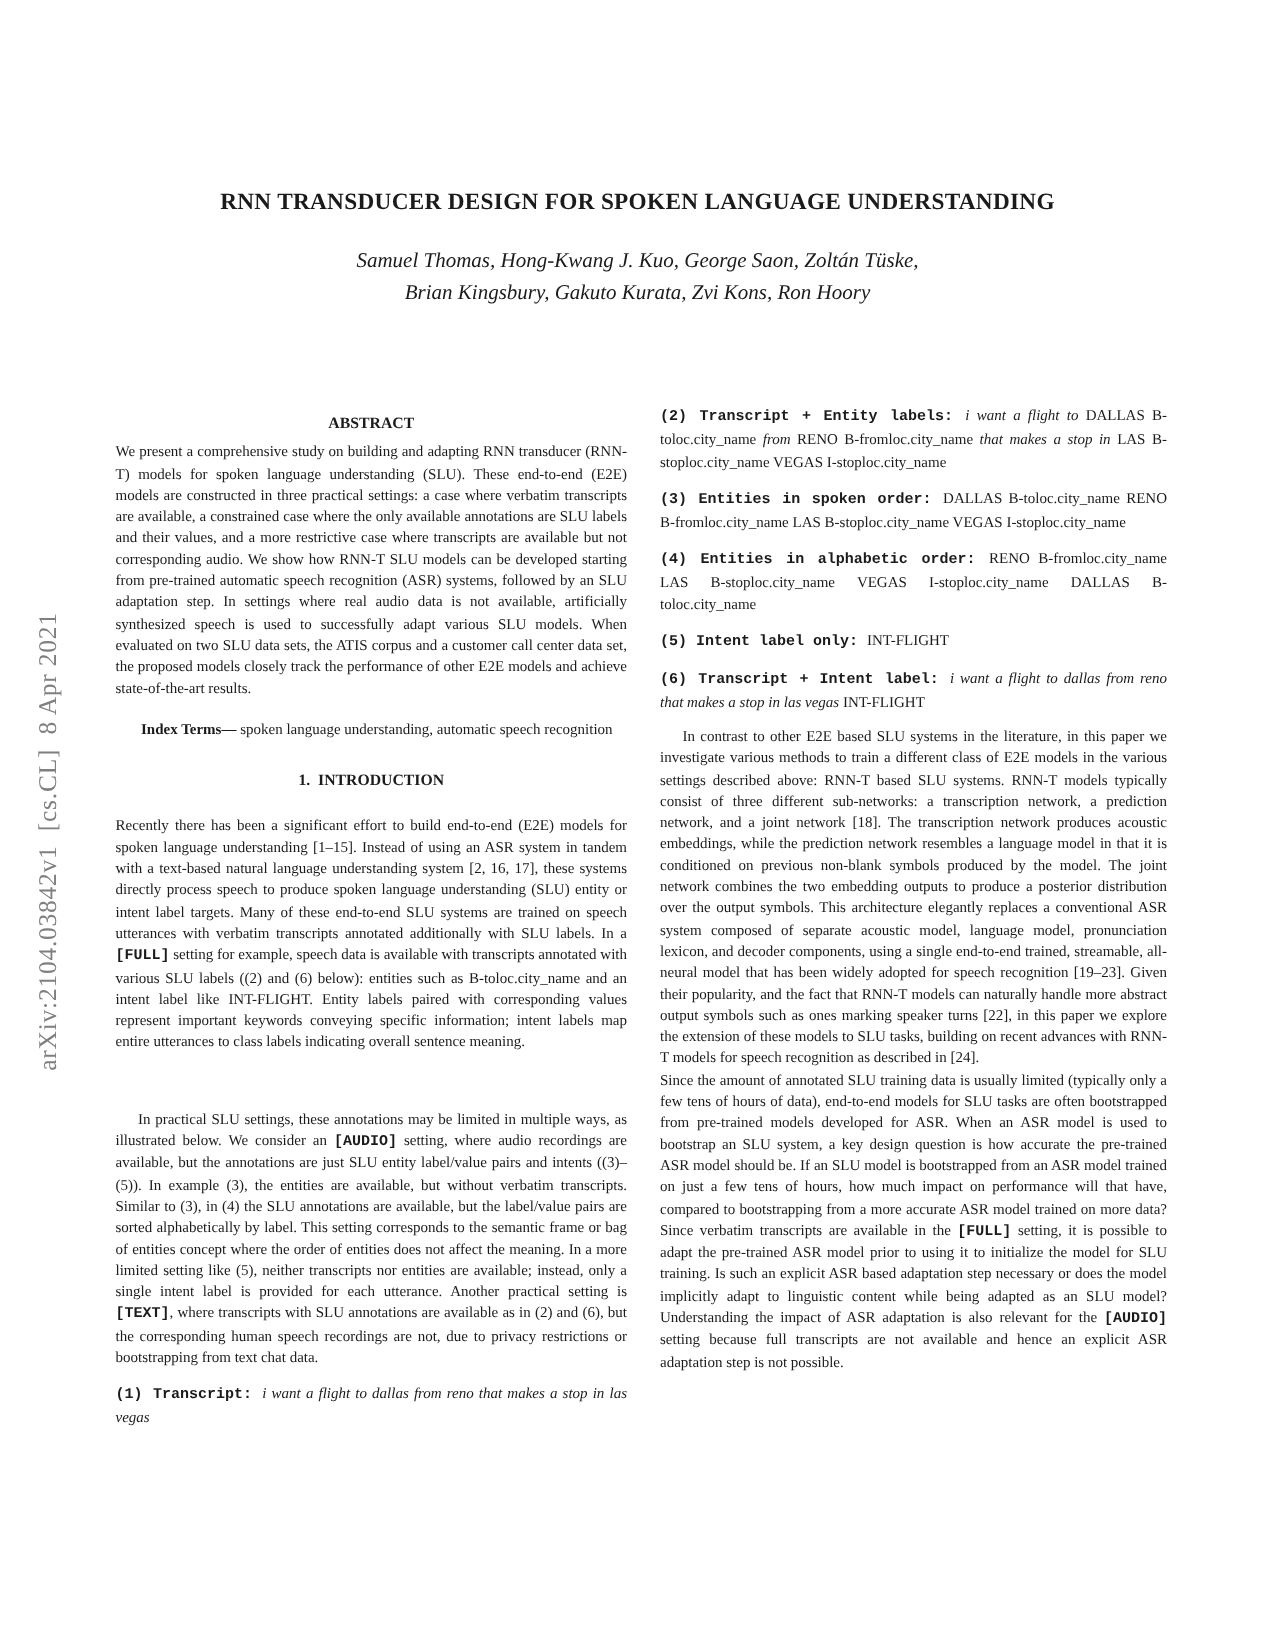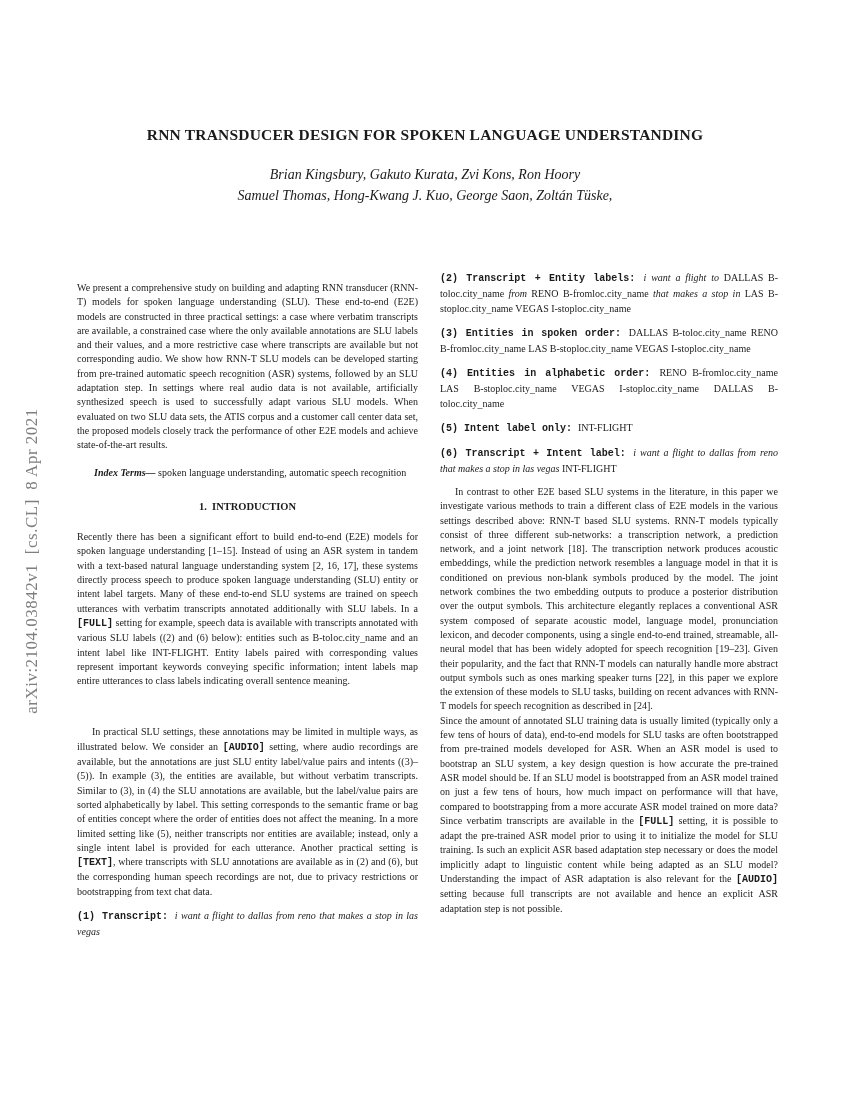"Brian Kingsbury, Gakuto Kurata, Zvi" div { order: before "Samuel Thomas, Hong-Kwang J. Kuo," -> after "Samuel Thomas, Hong-Kwang J. Kuo," }
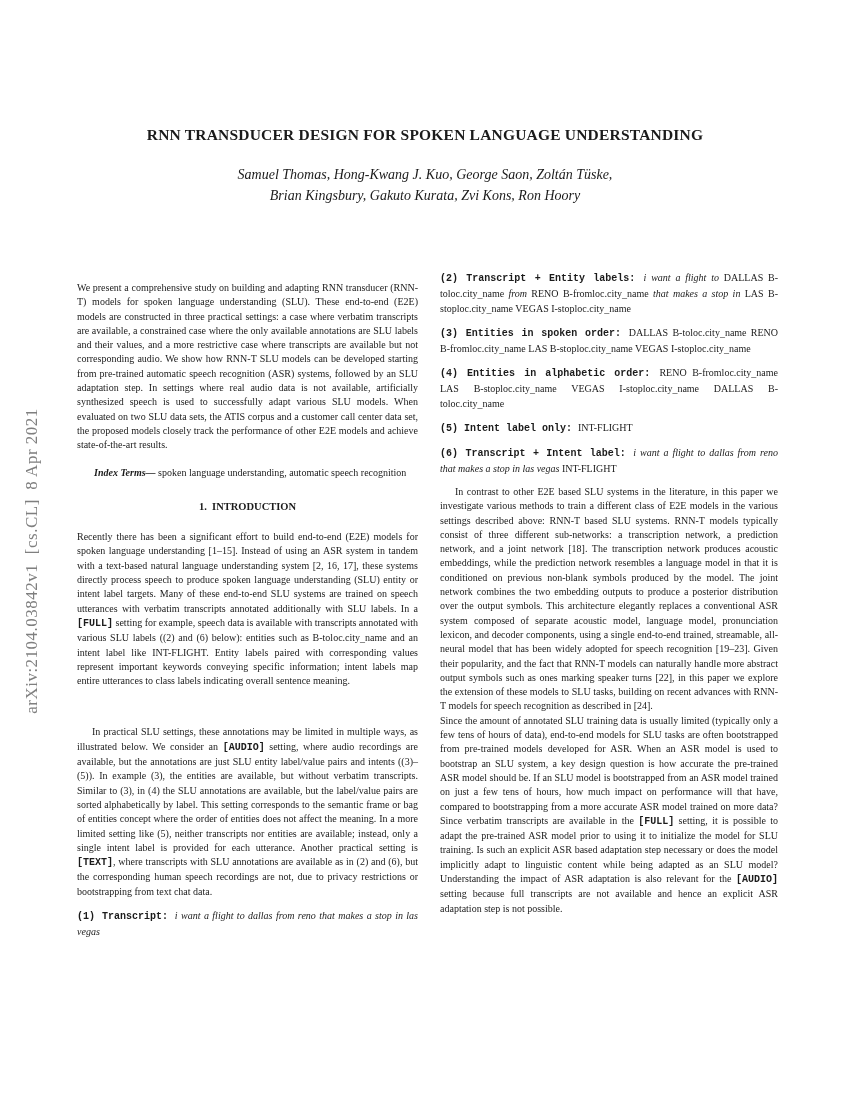"ABSTRACT" div.sec-heading { html: none -> <div>ABSTRACT</div> }
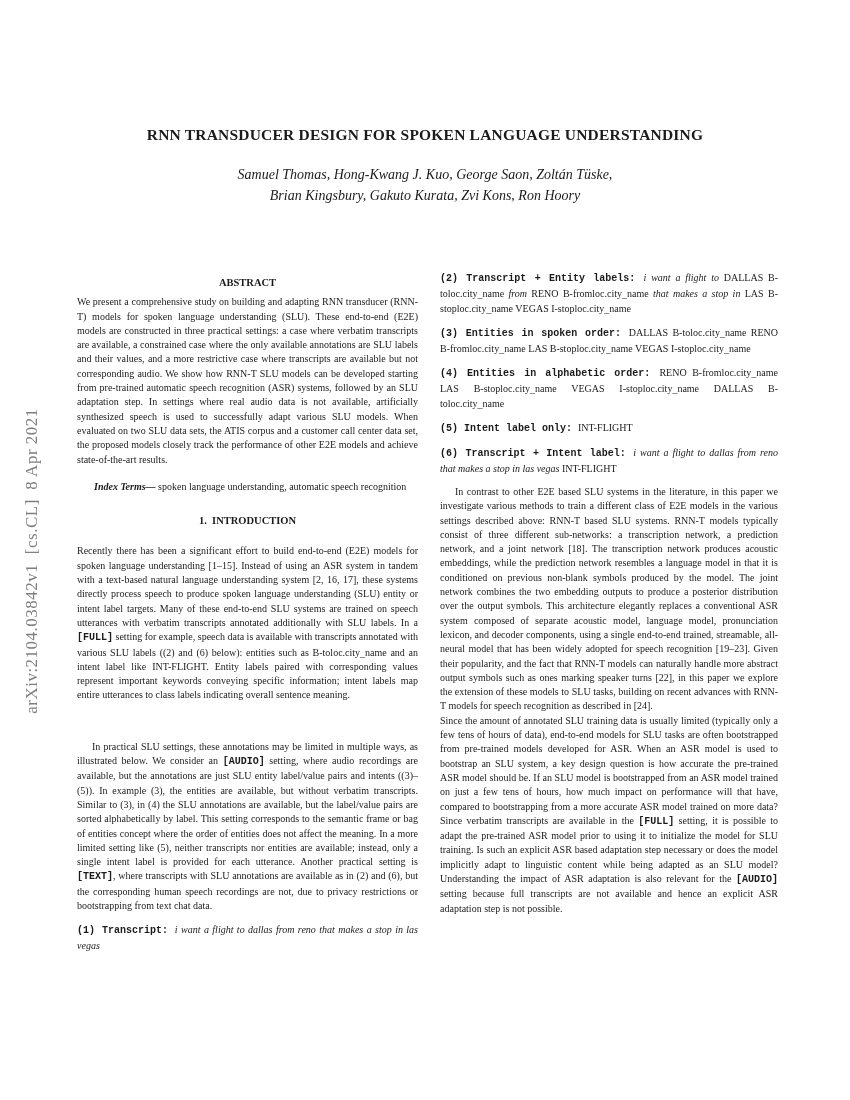"Index Terms—" .run-bi { font-style: italic -> none }
